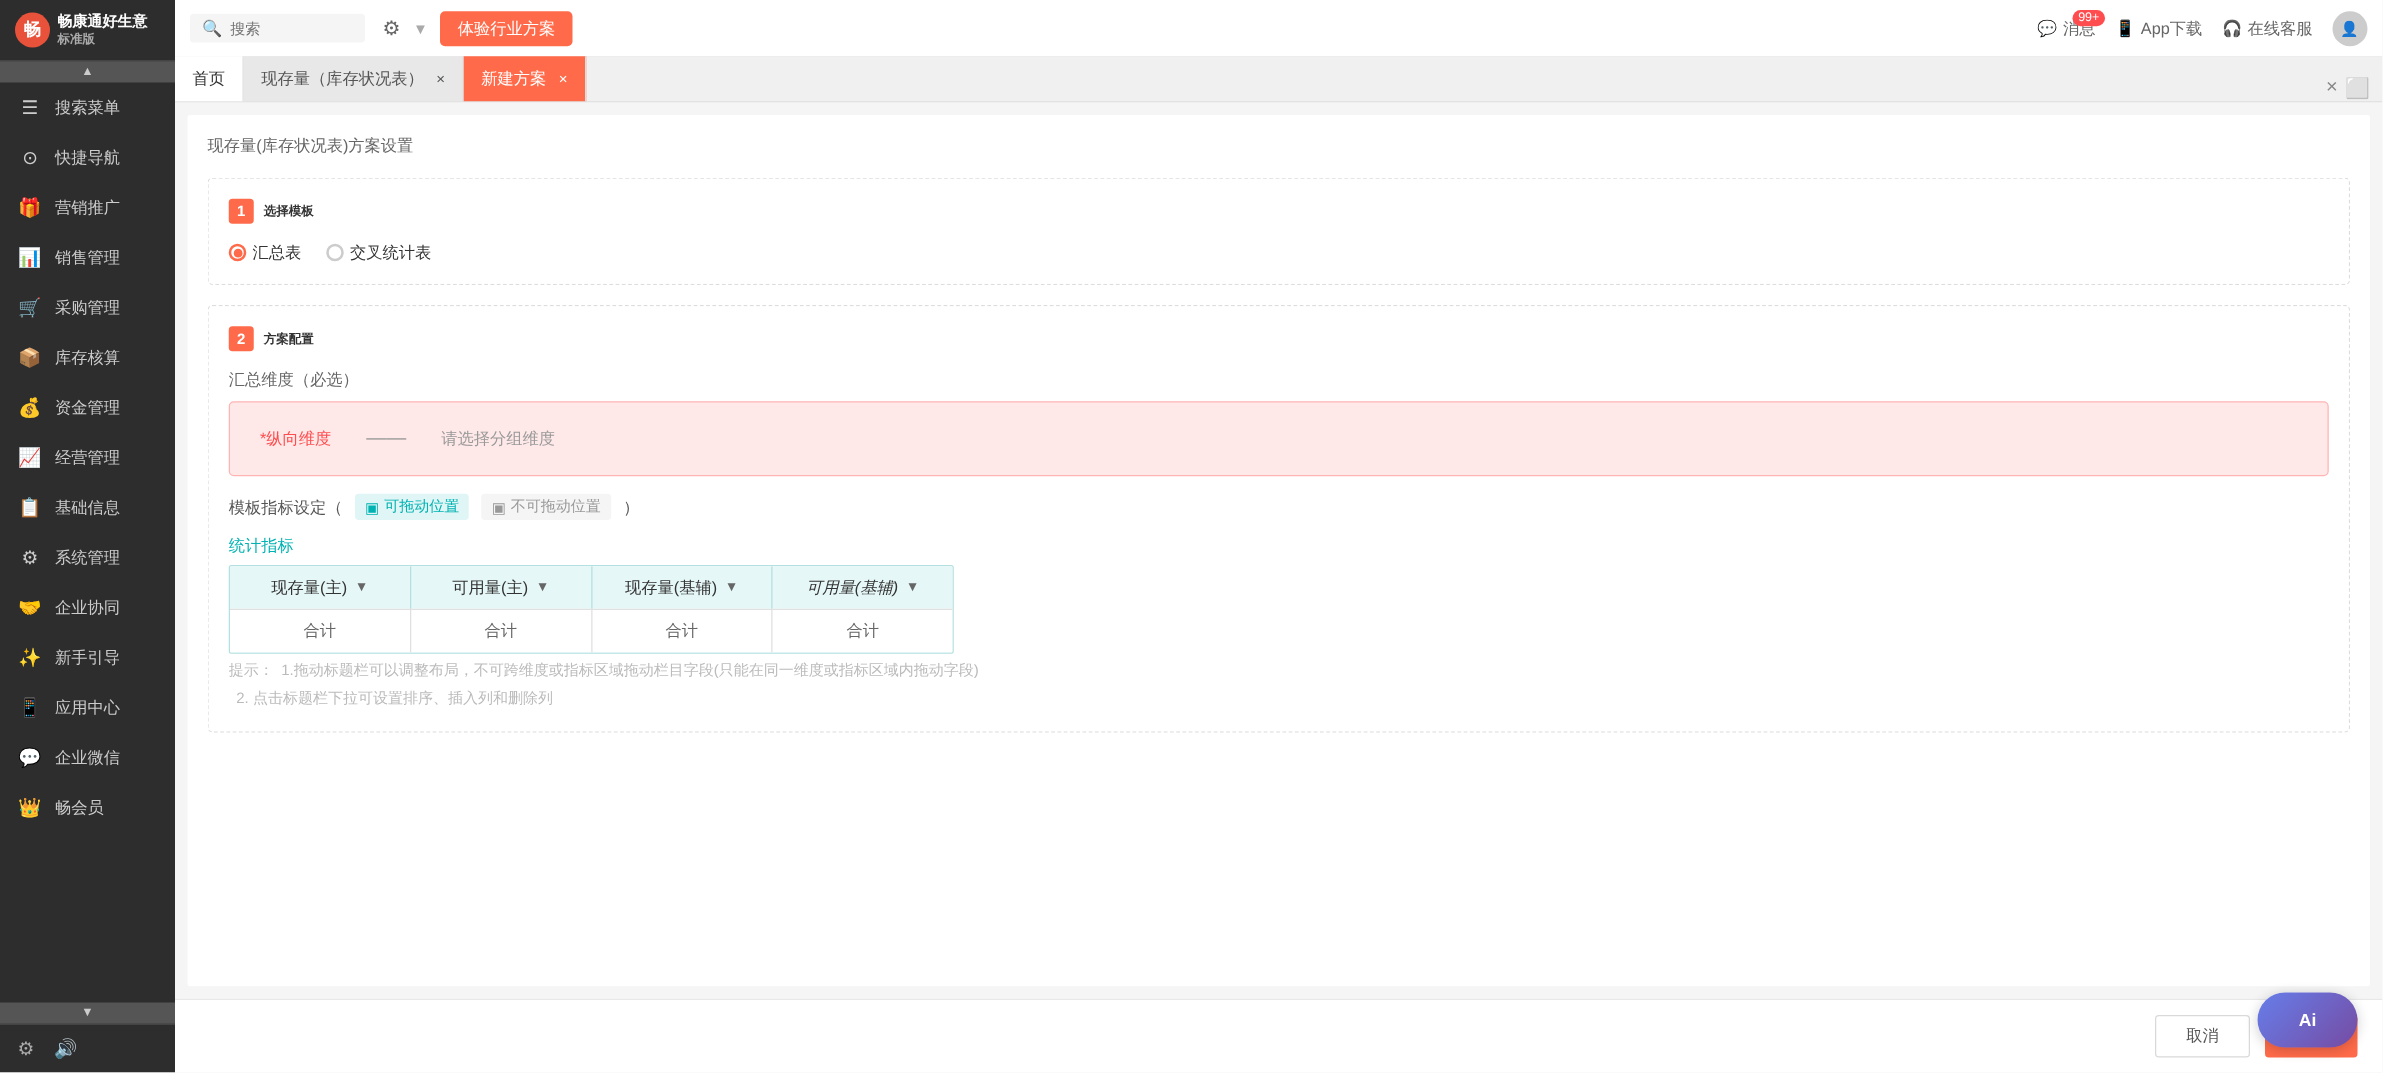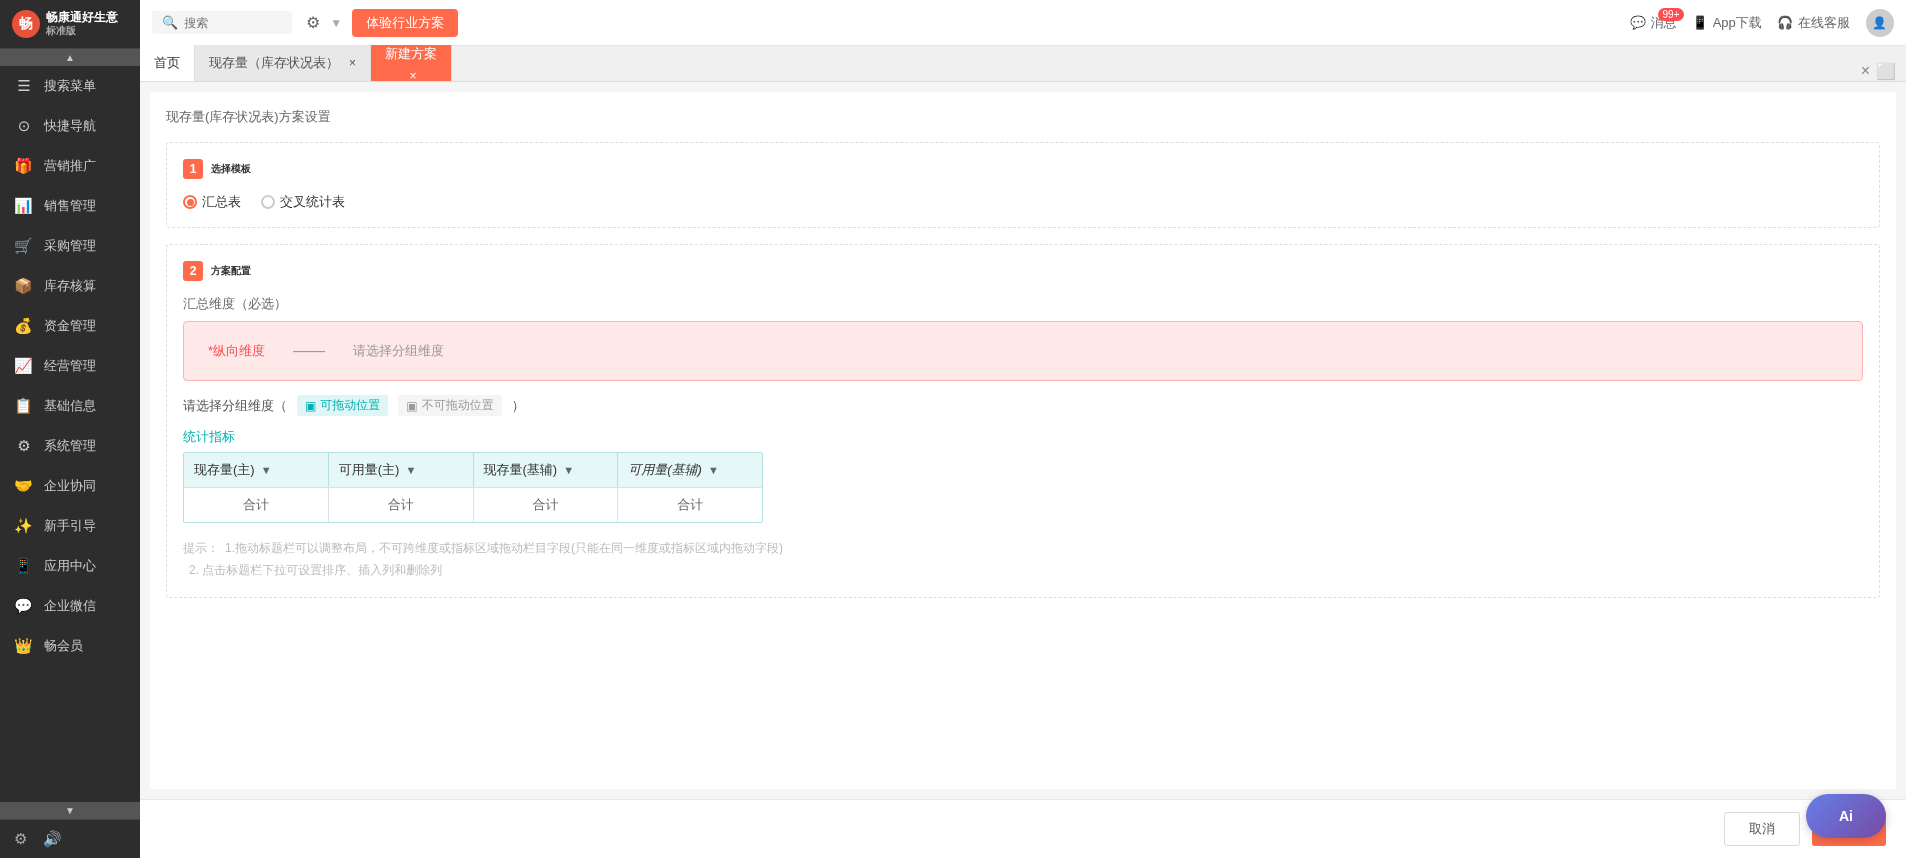"新建方案" .tab-item.active { flex-direction: column -> none }
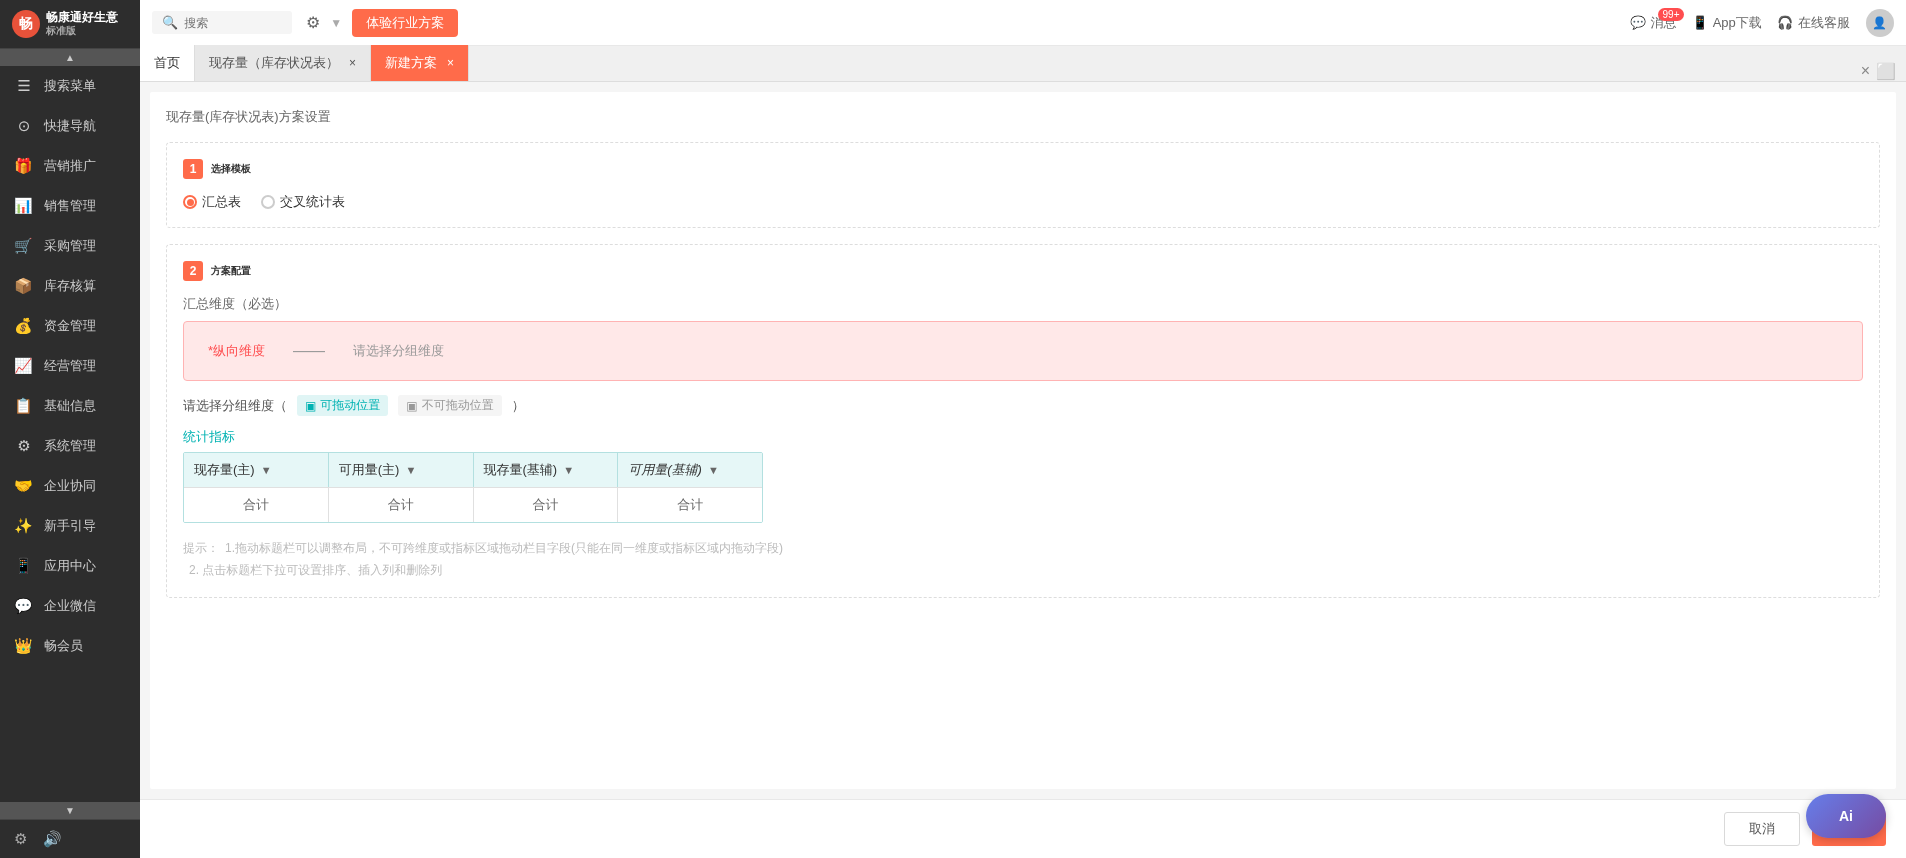"请选择分组维度（" span { text: 请选择分组维度 -> 模板指标设定 }
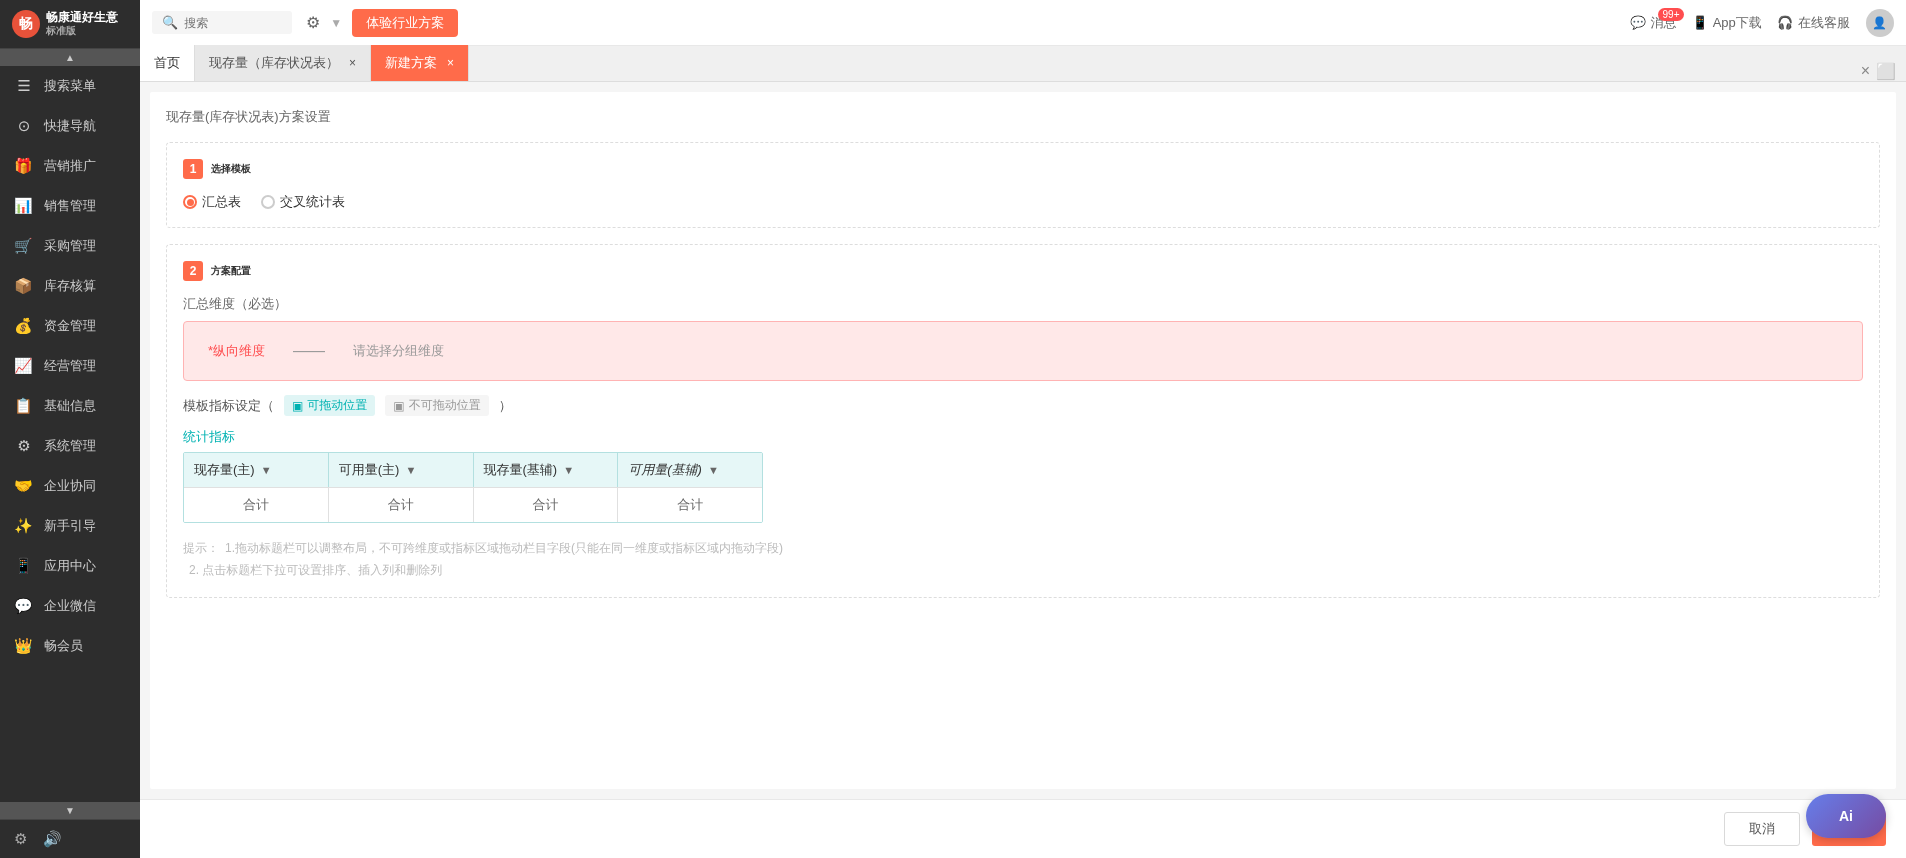"现存量(主)" .stats-col-header { justify-content: flex-start -> center }
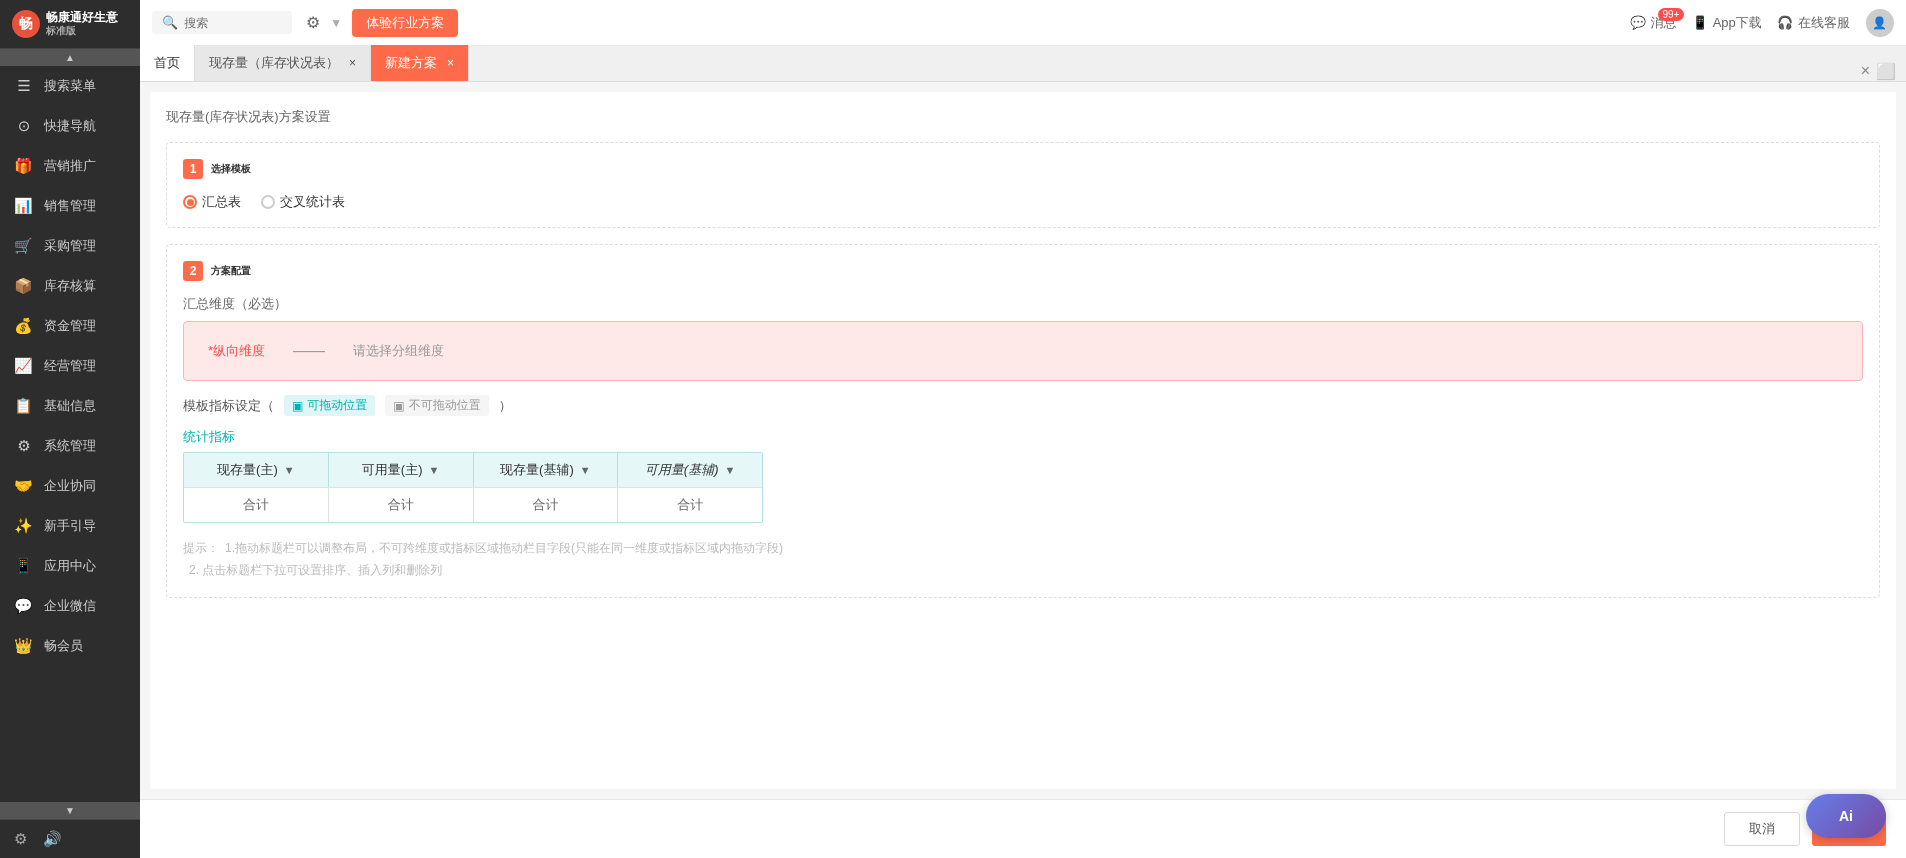"提示：" .hints { margin-top: 12px -> none }
